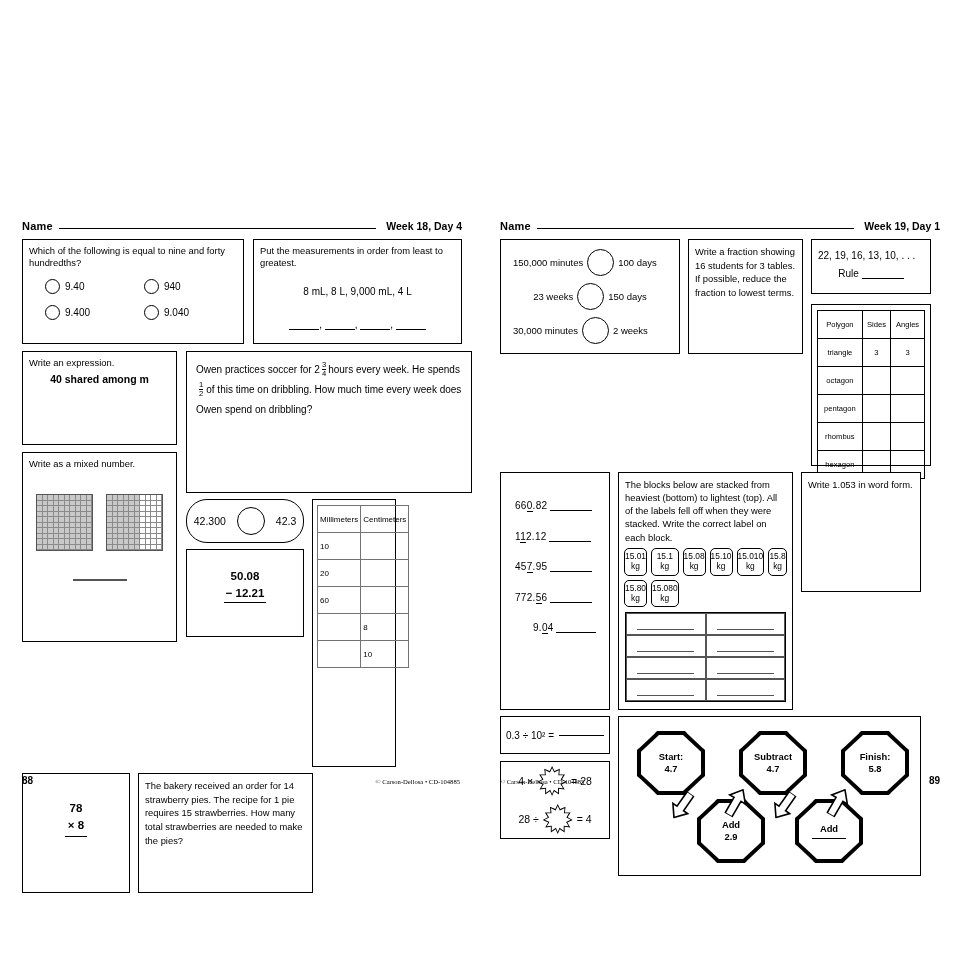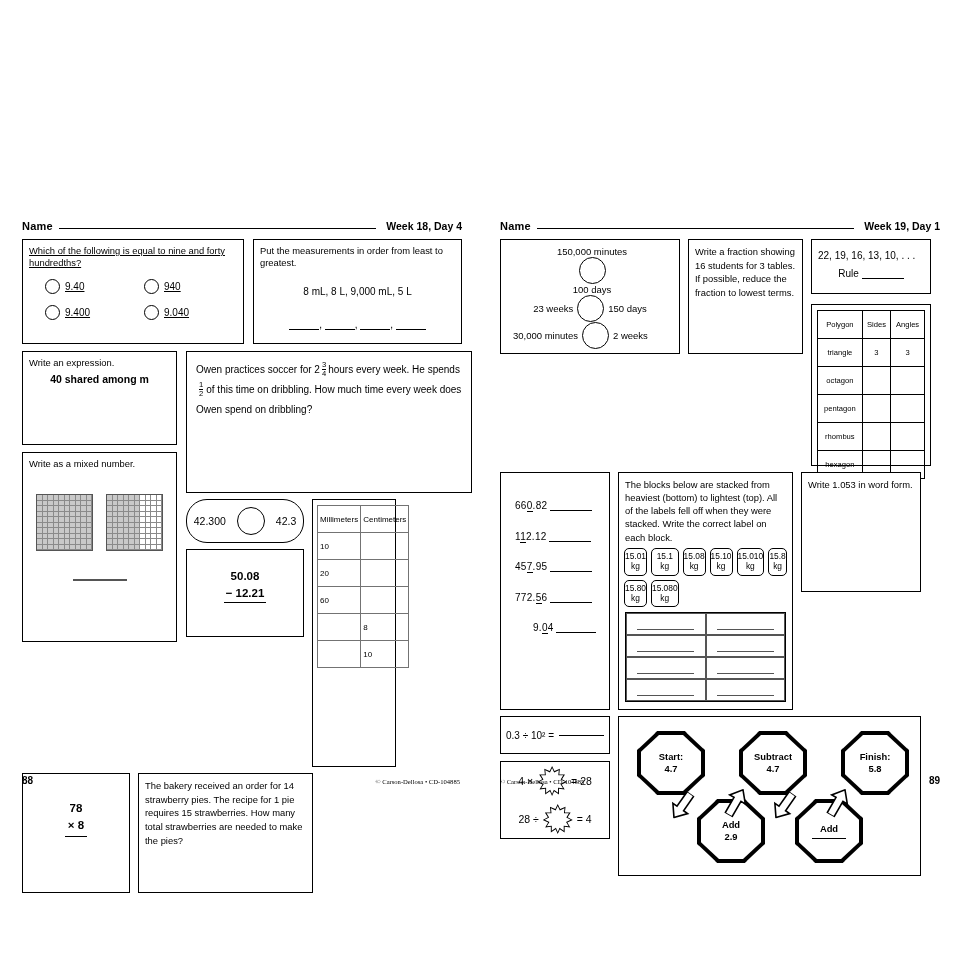"Which of the following is" .L-b1 { text-decoration: underline -> none }
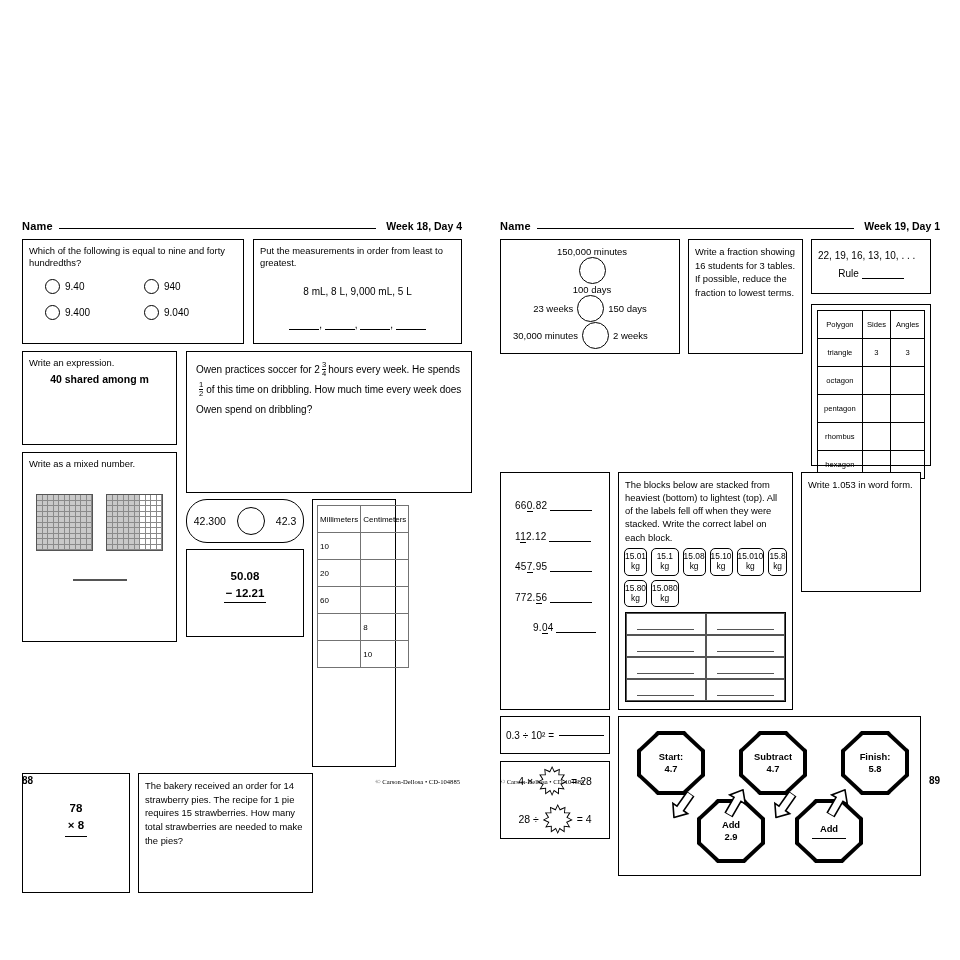"150,000 minutes" div.cmp-row { flex-direction: column -> none }
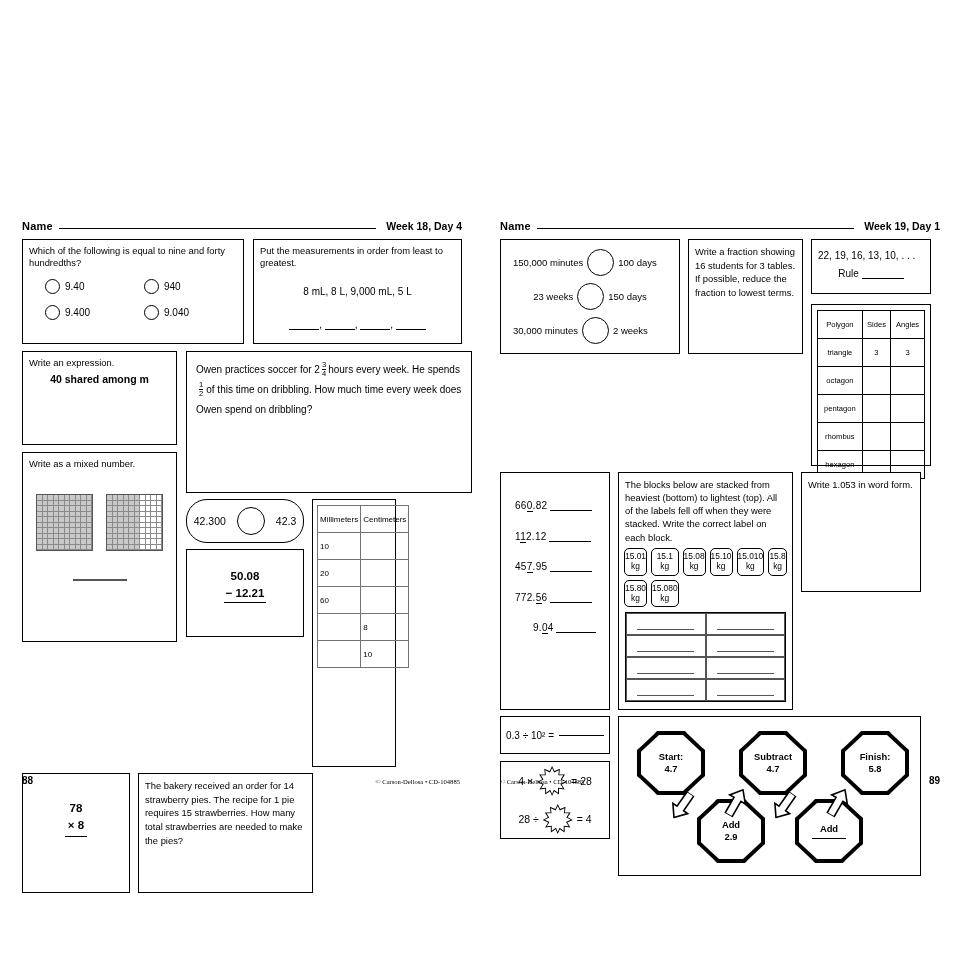"8 mL, 8 L, 9,000" div.q { text: 5 -> 4 }
